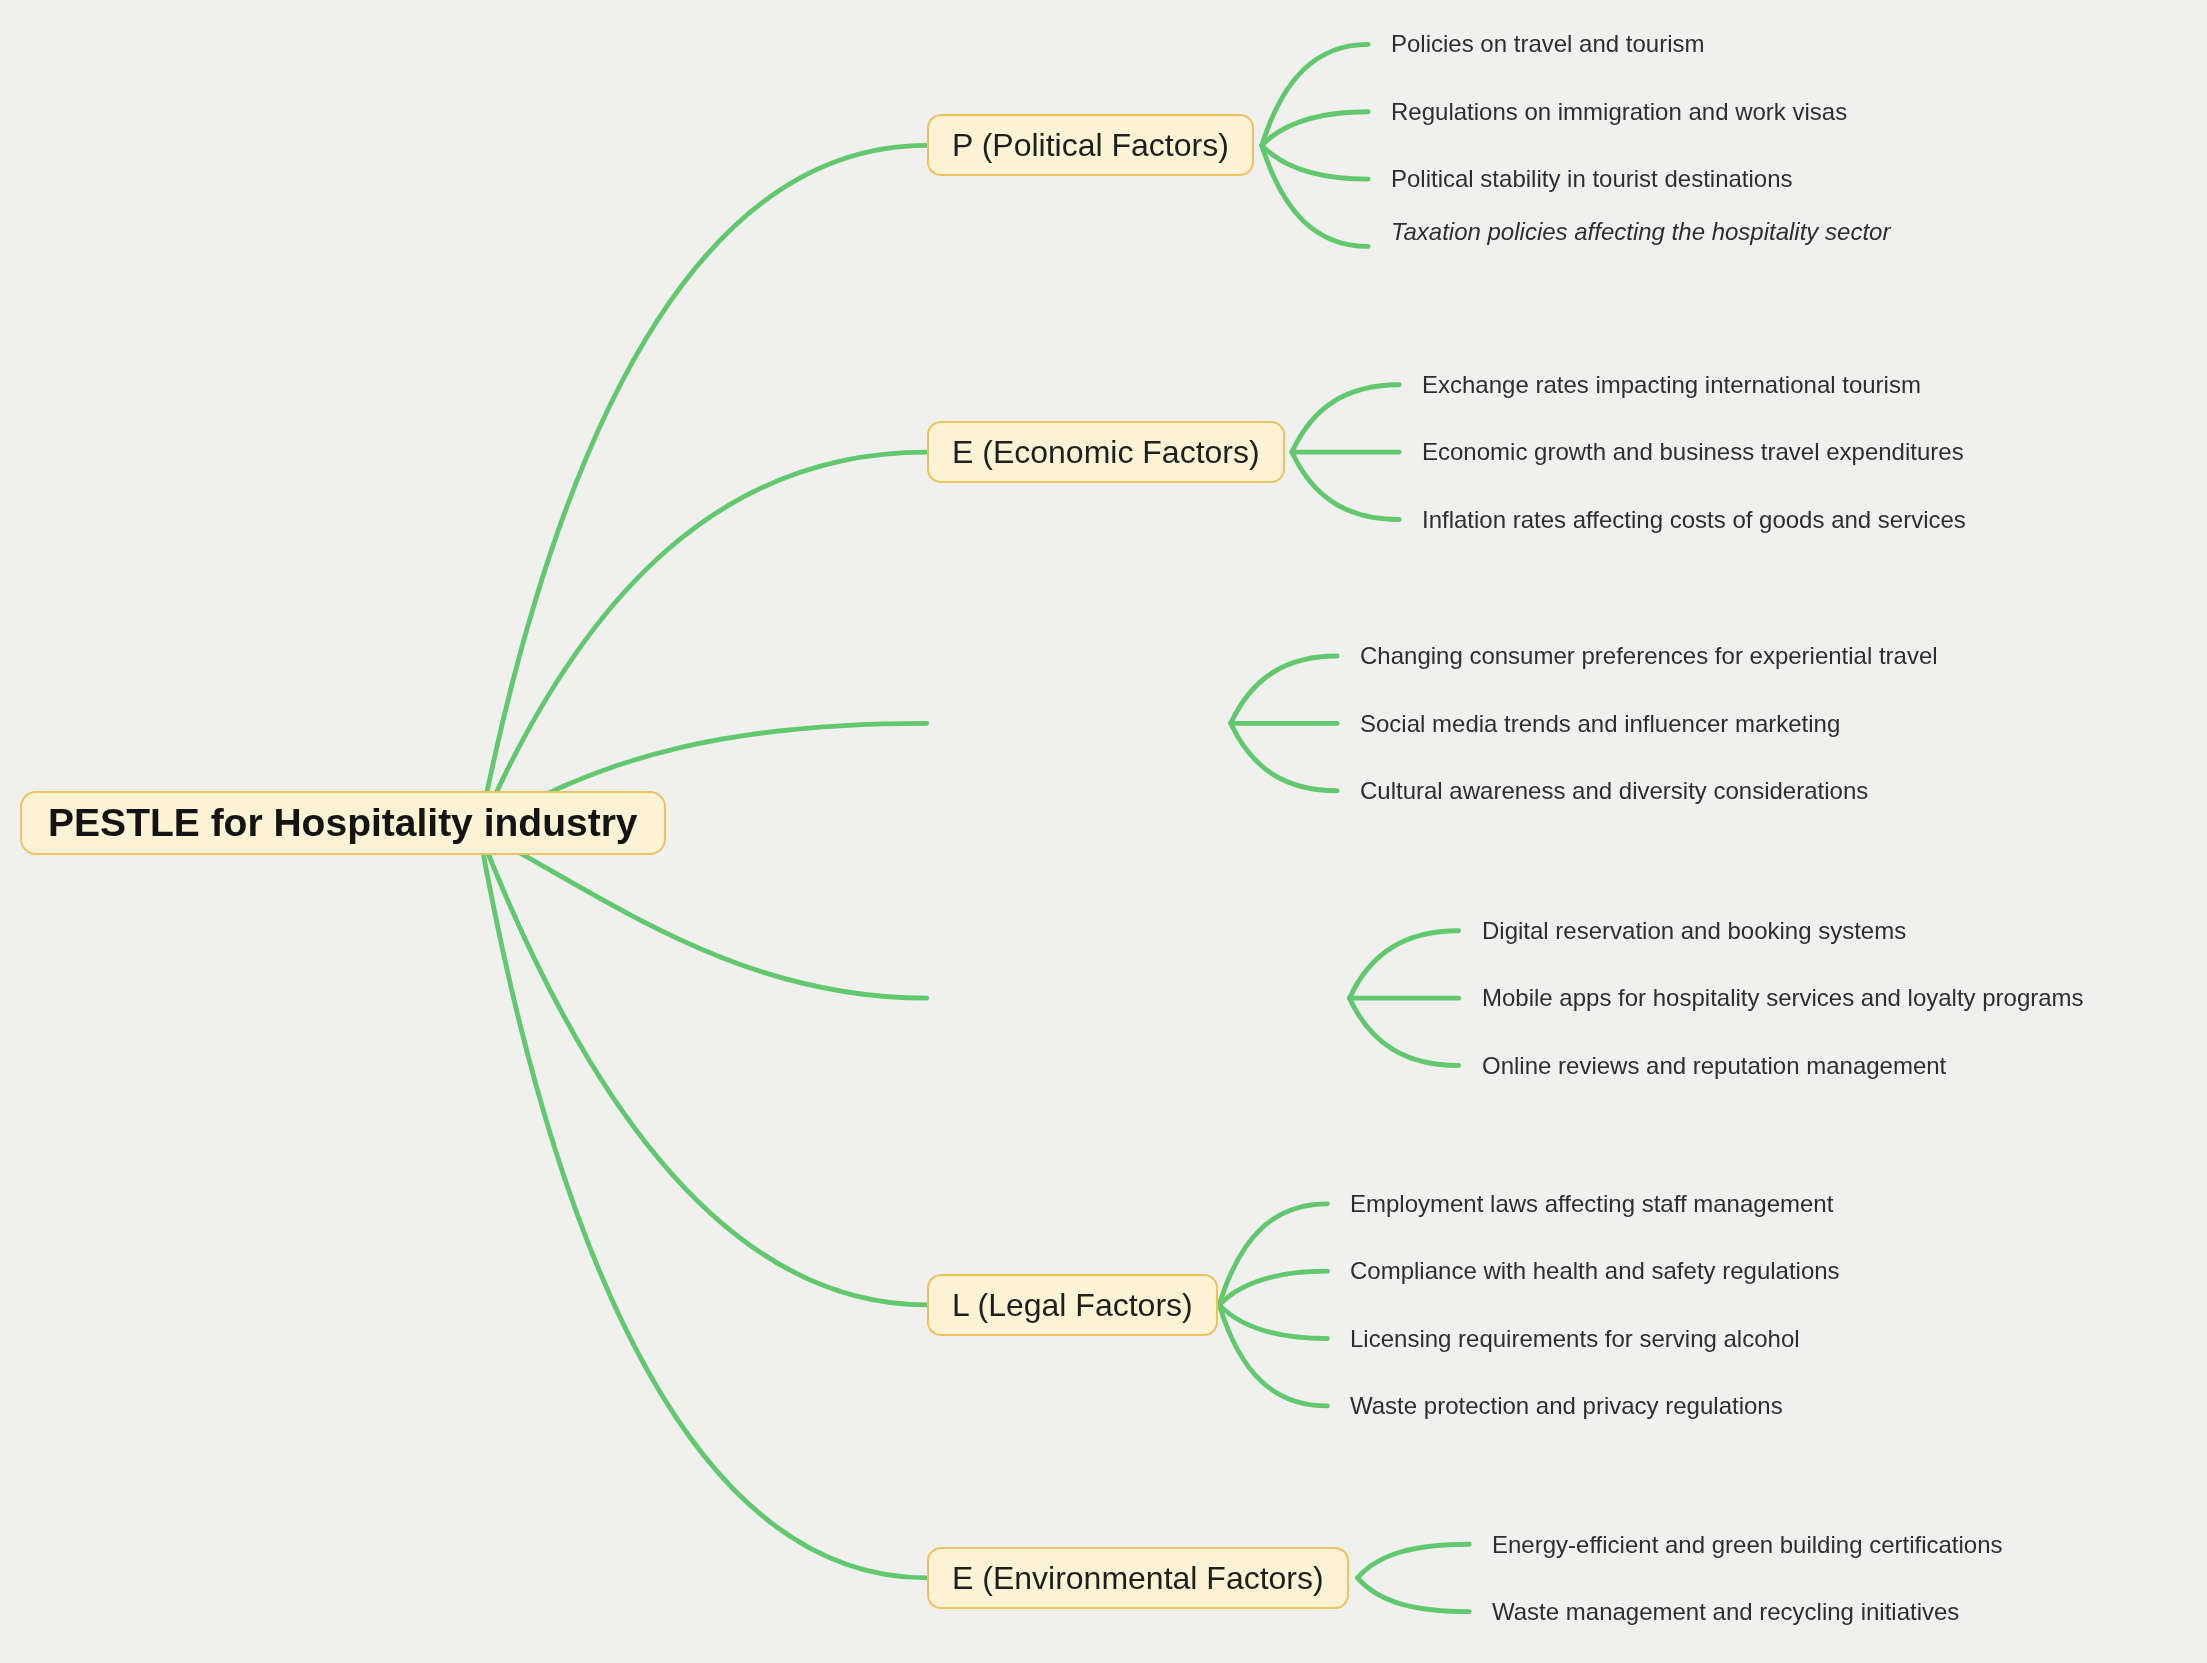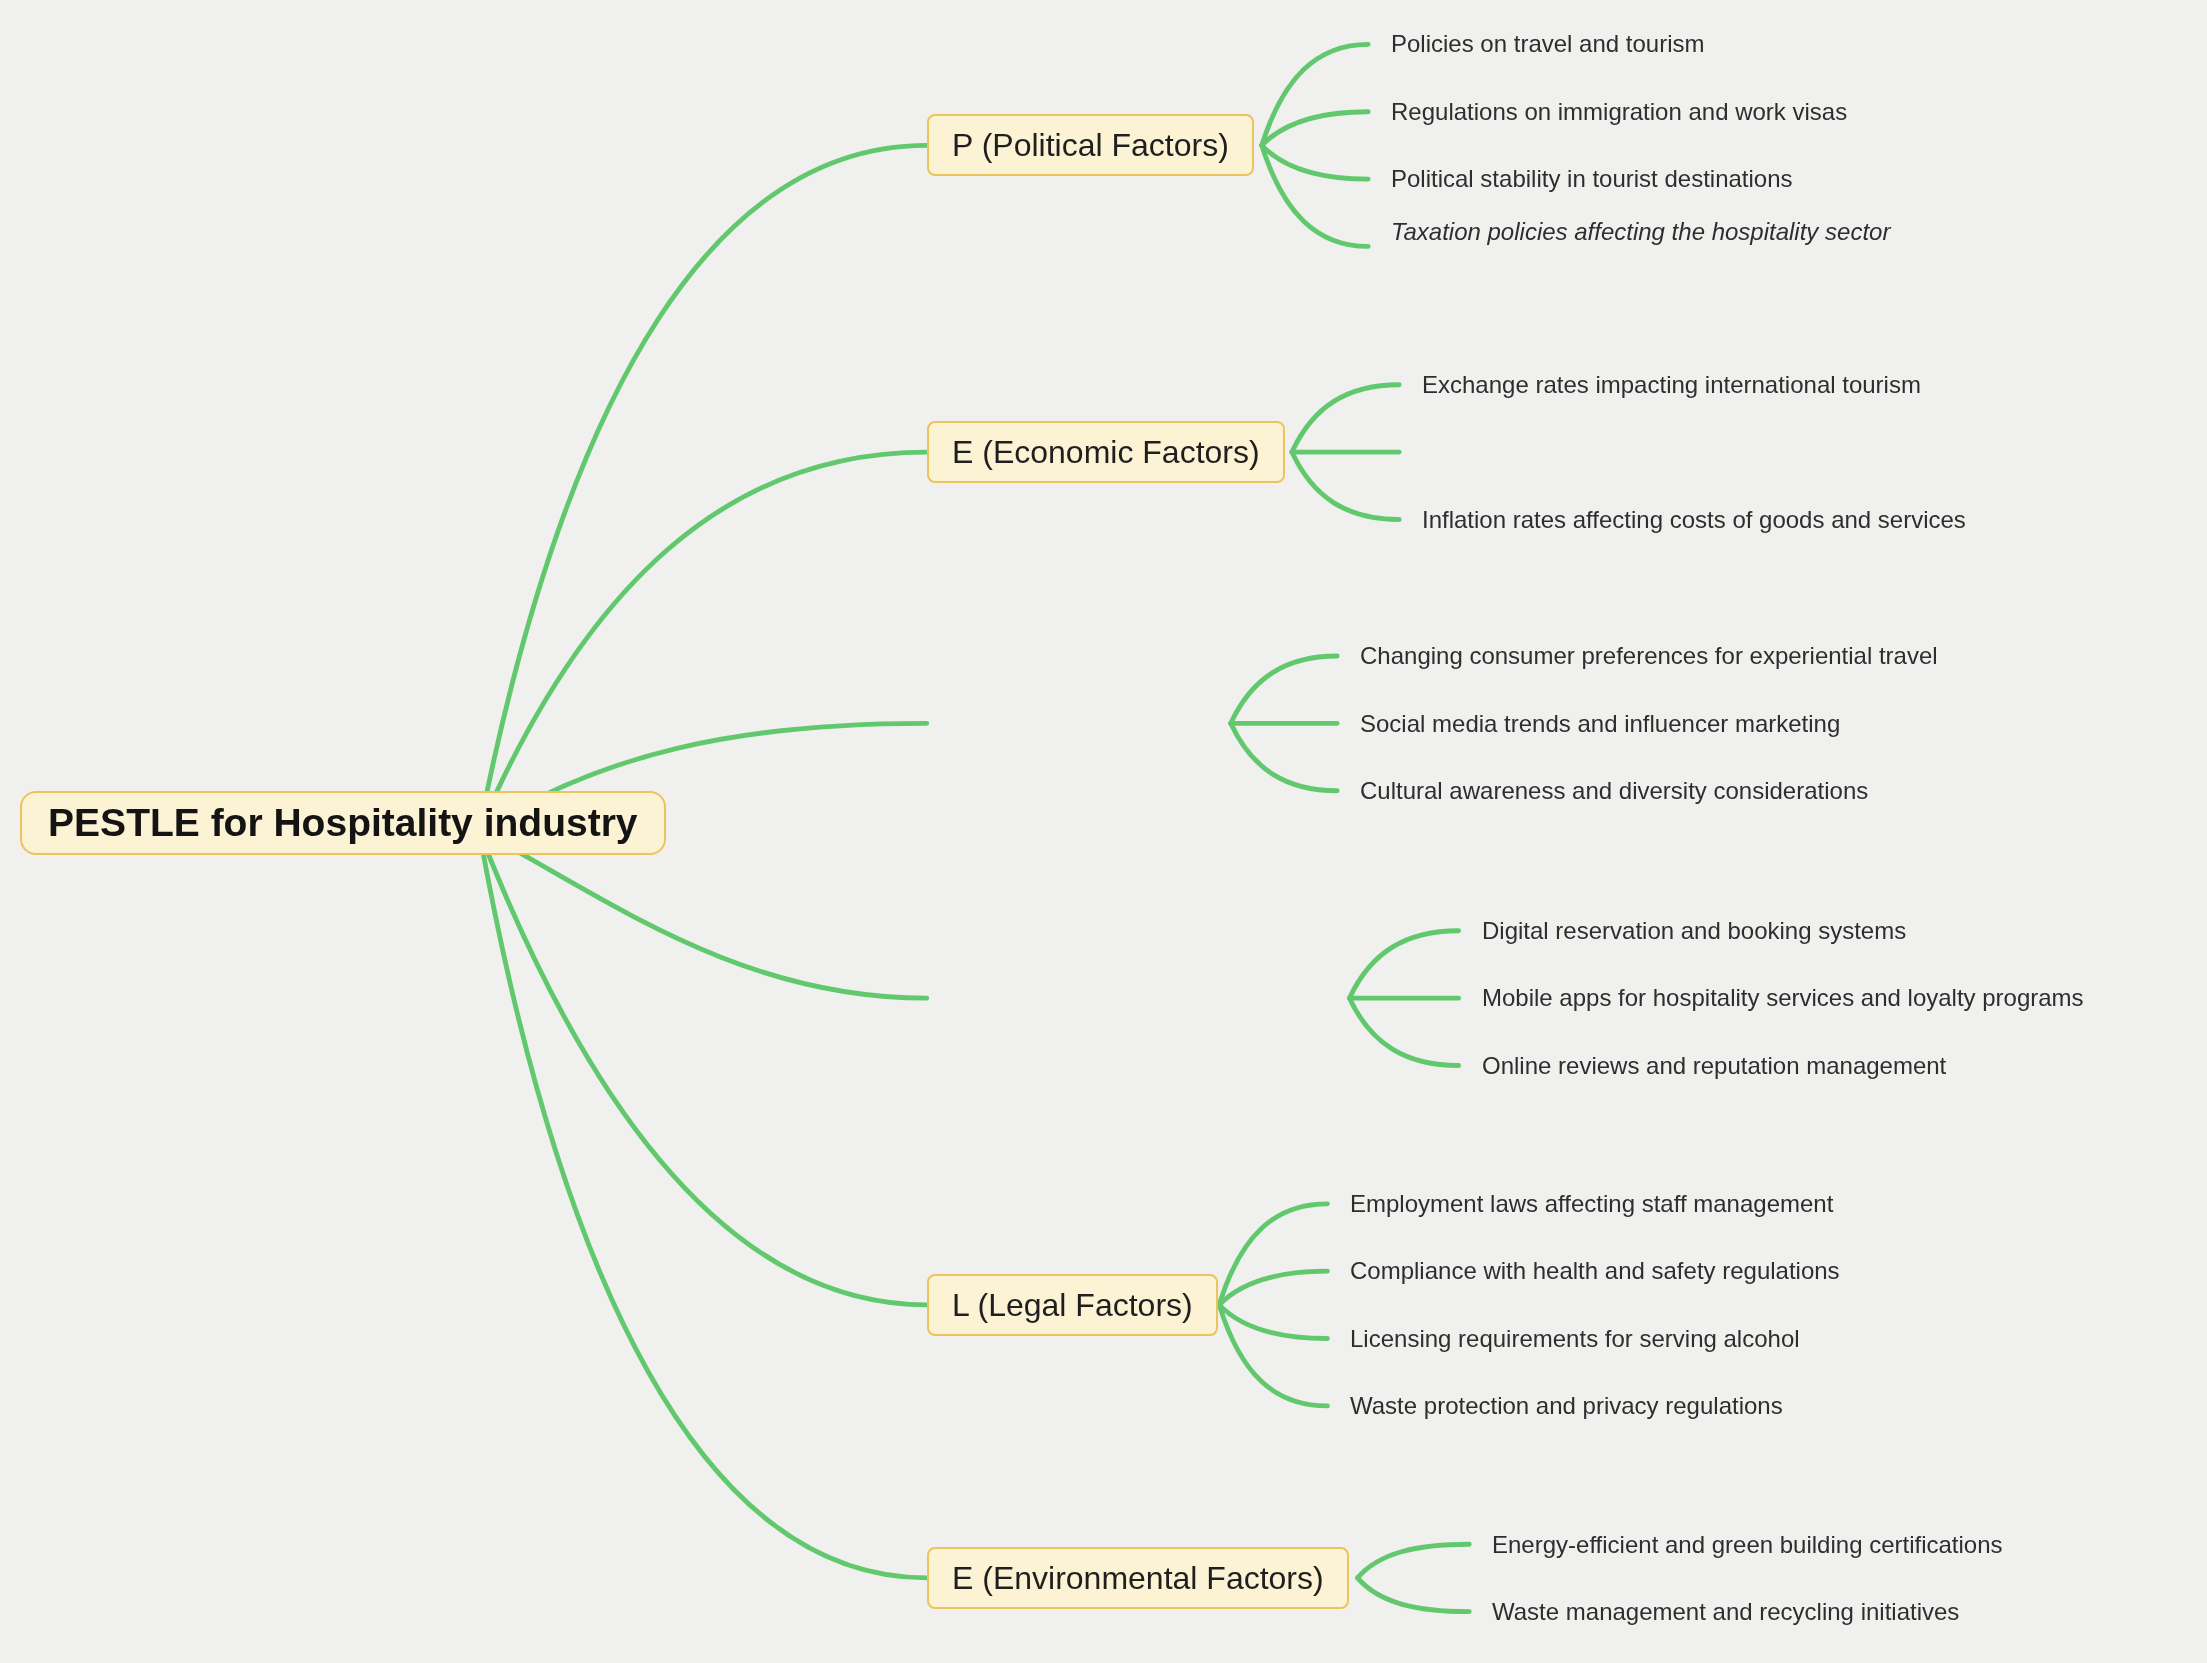"P (Political Factors)" .node.branch { border-radius: 8px -> none }
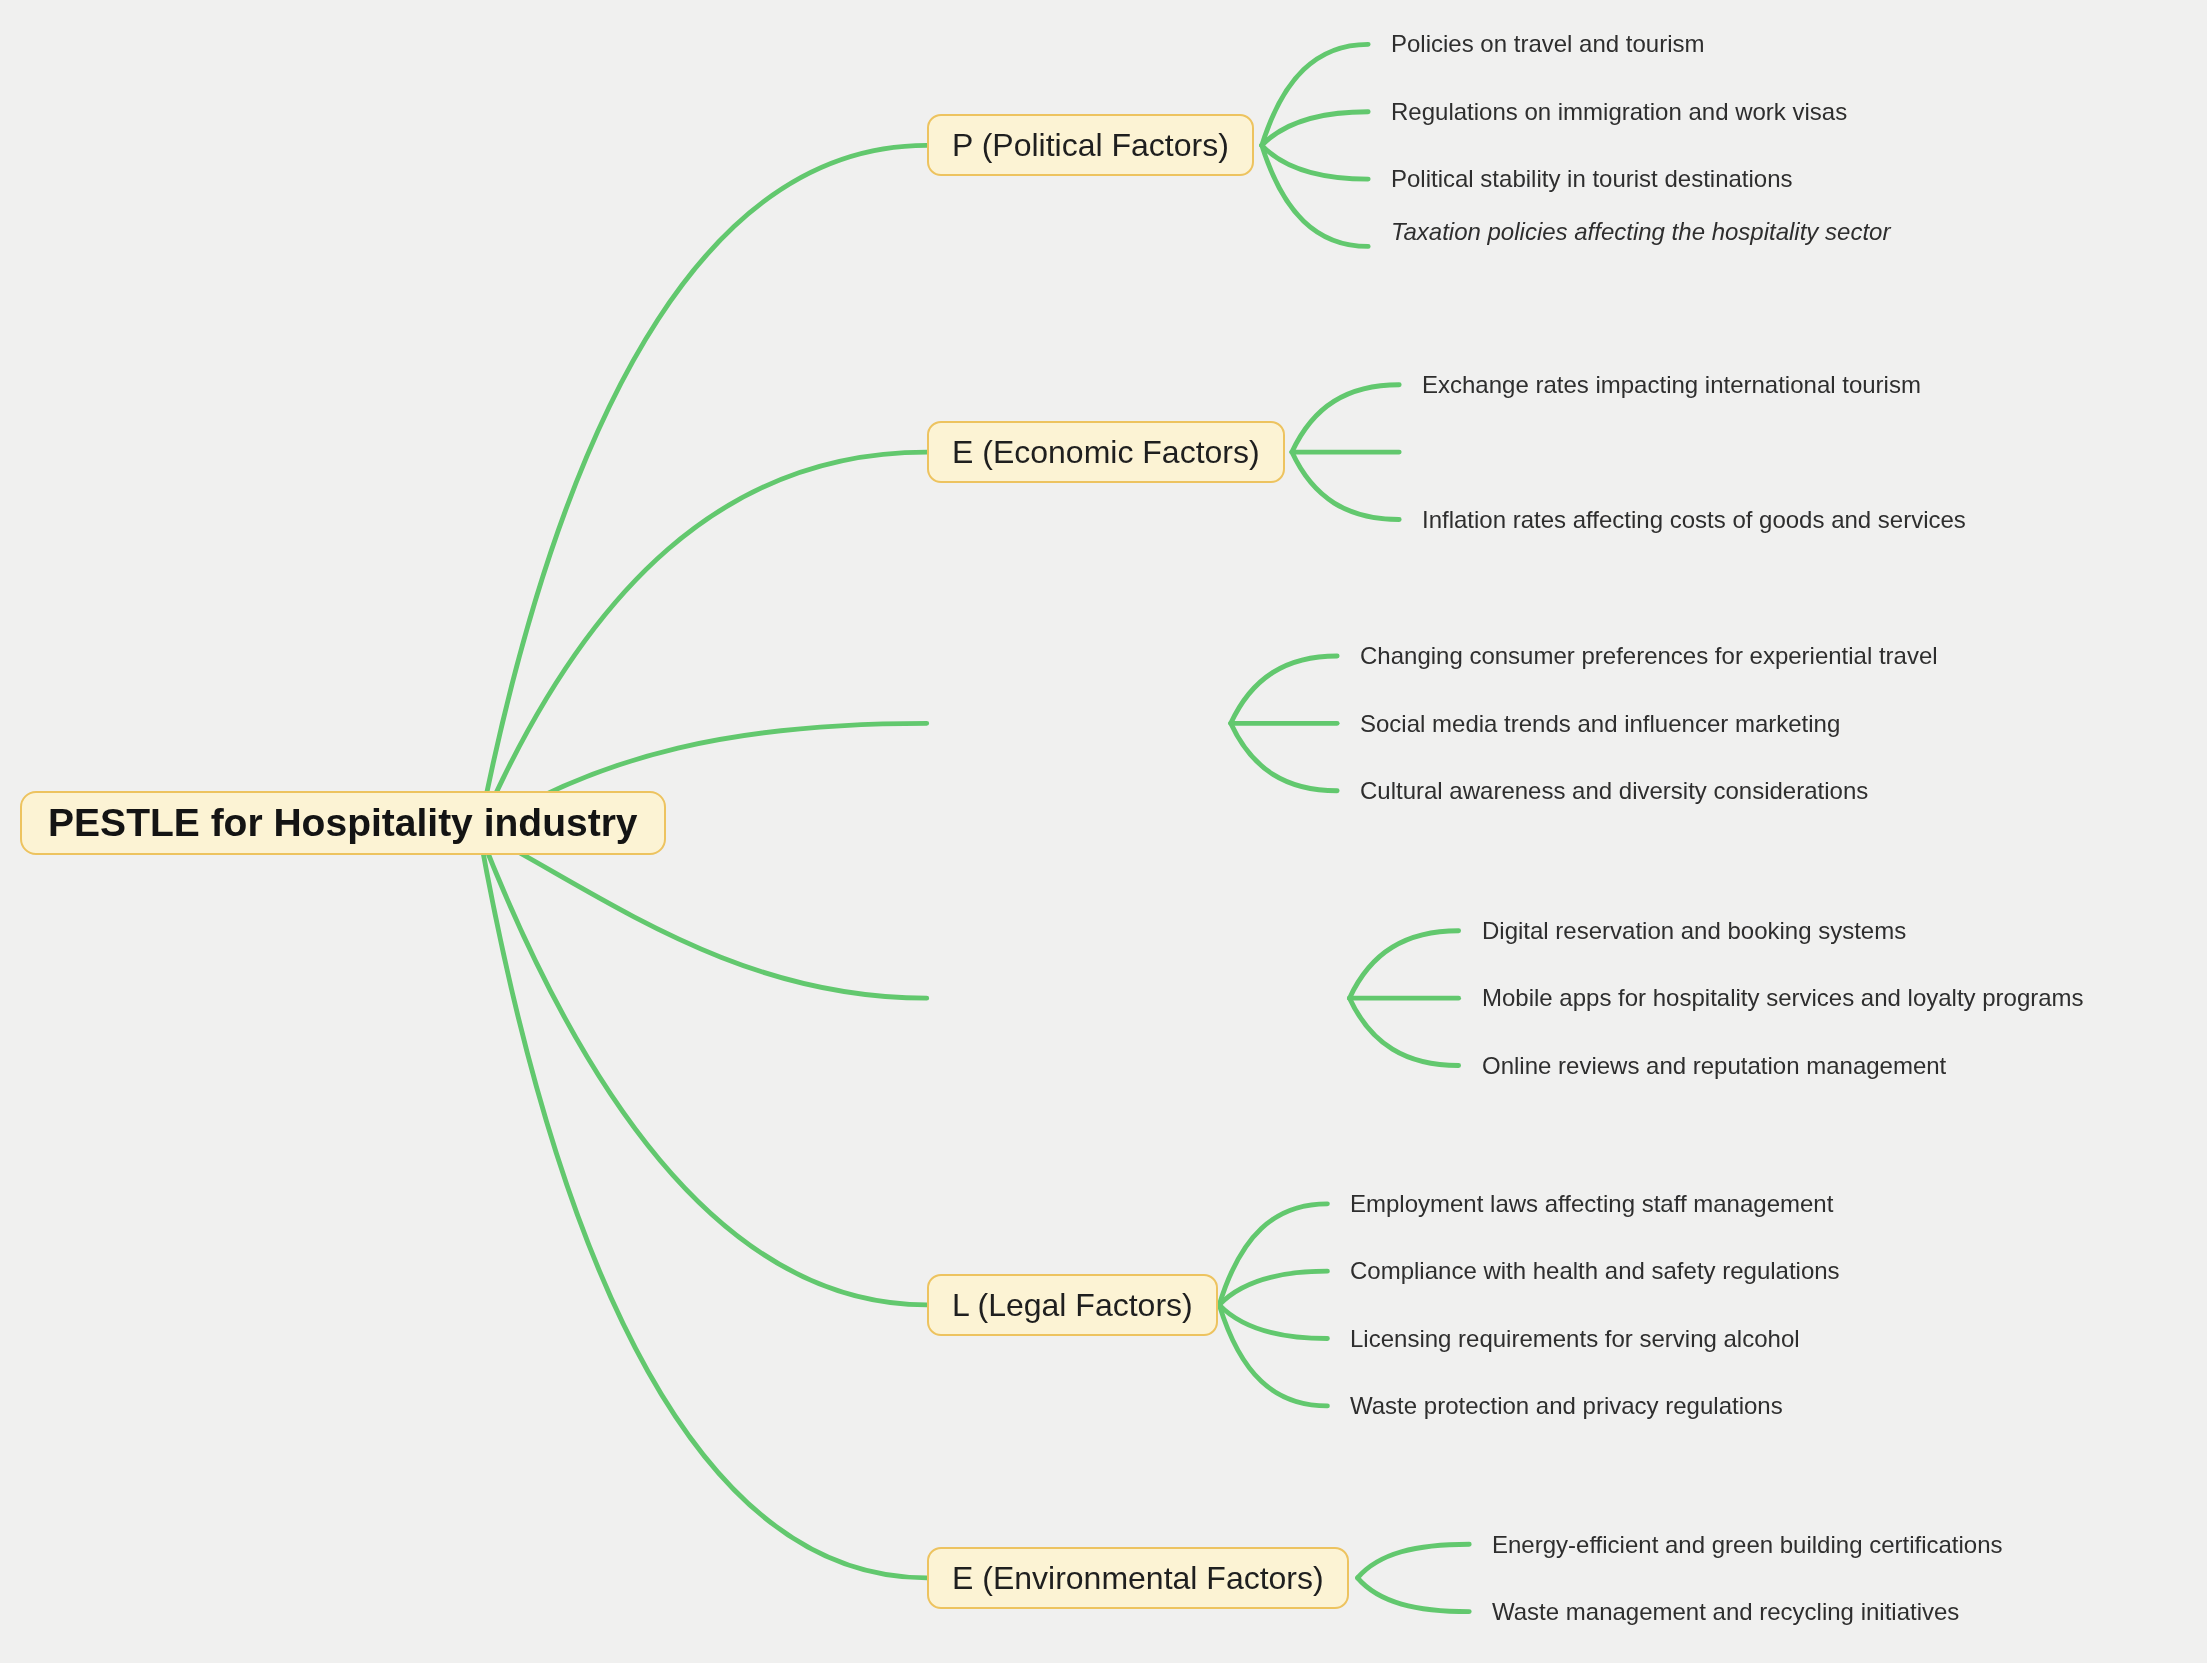"Economic growth and business travel" div.leaf { html: none -> <div>Economic growth and business travel expenditures</div> }
